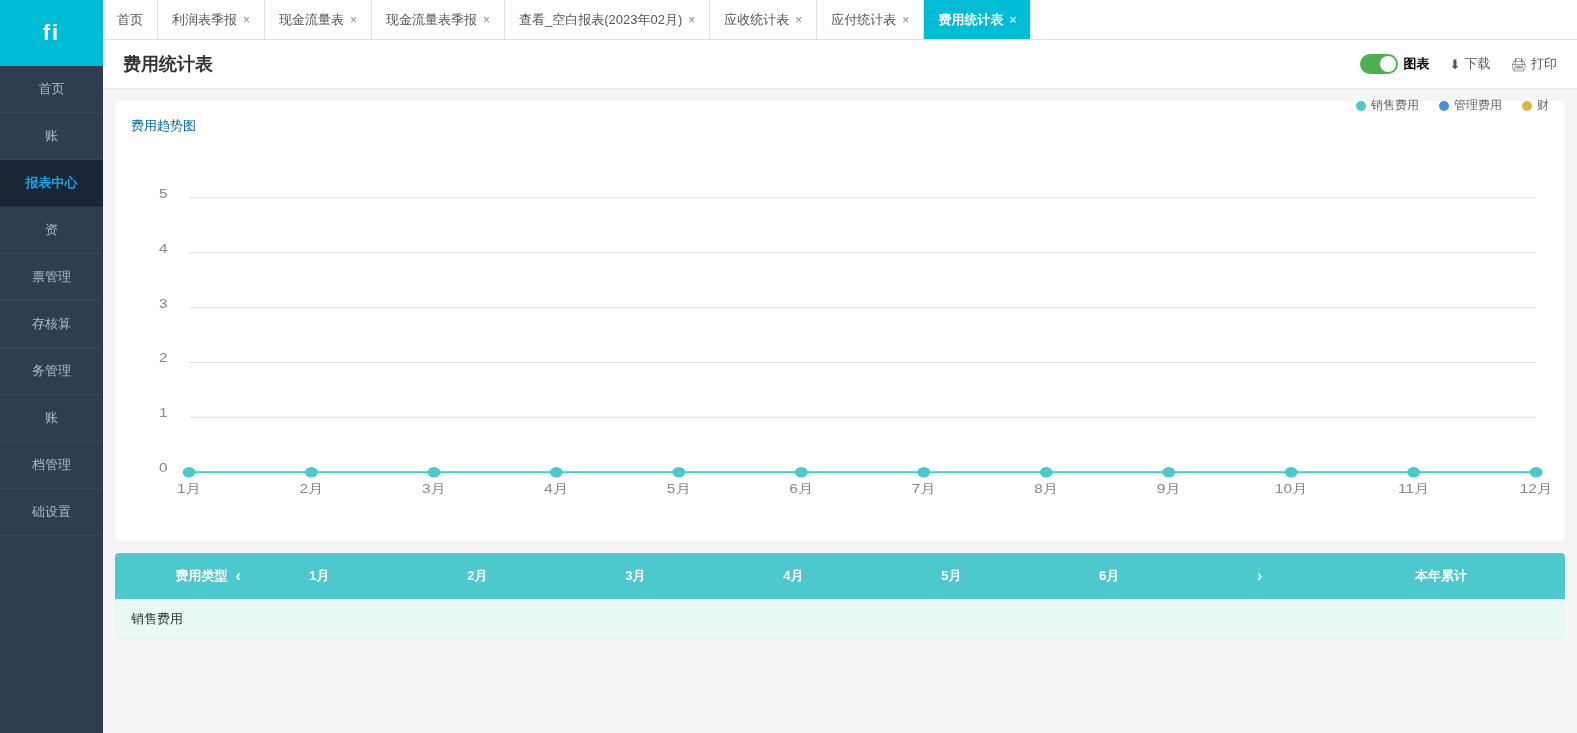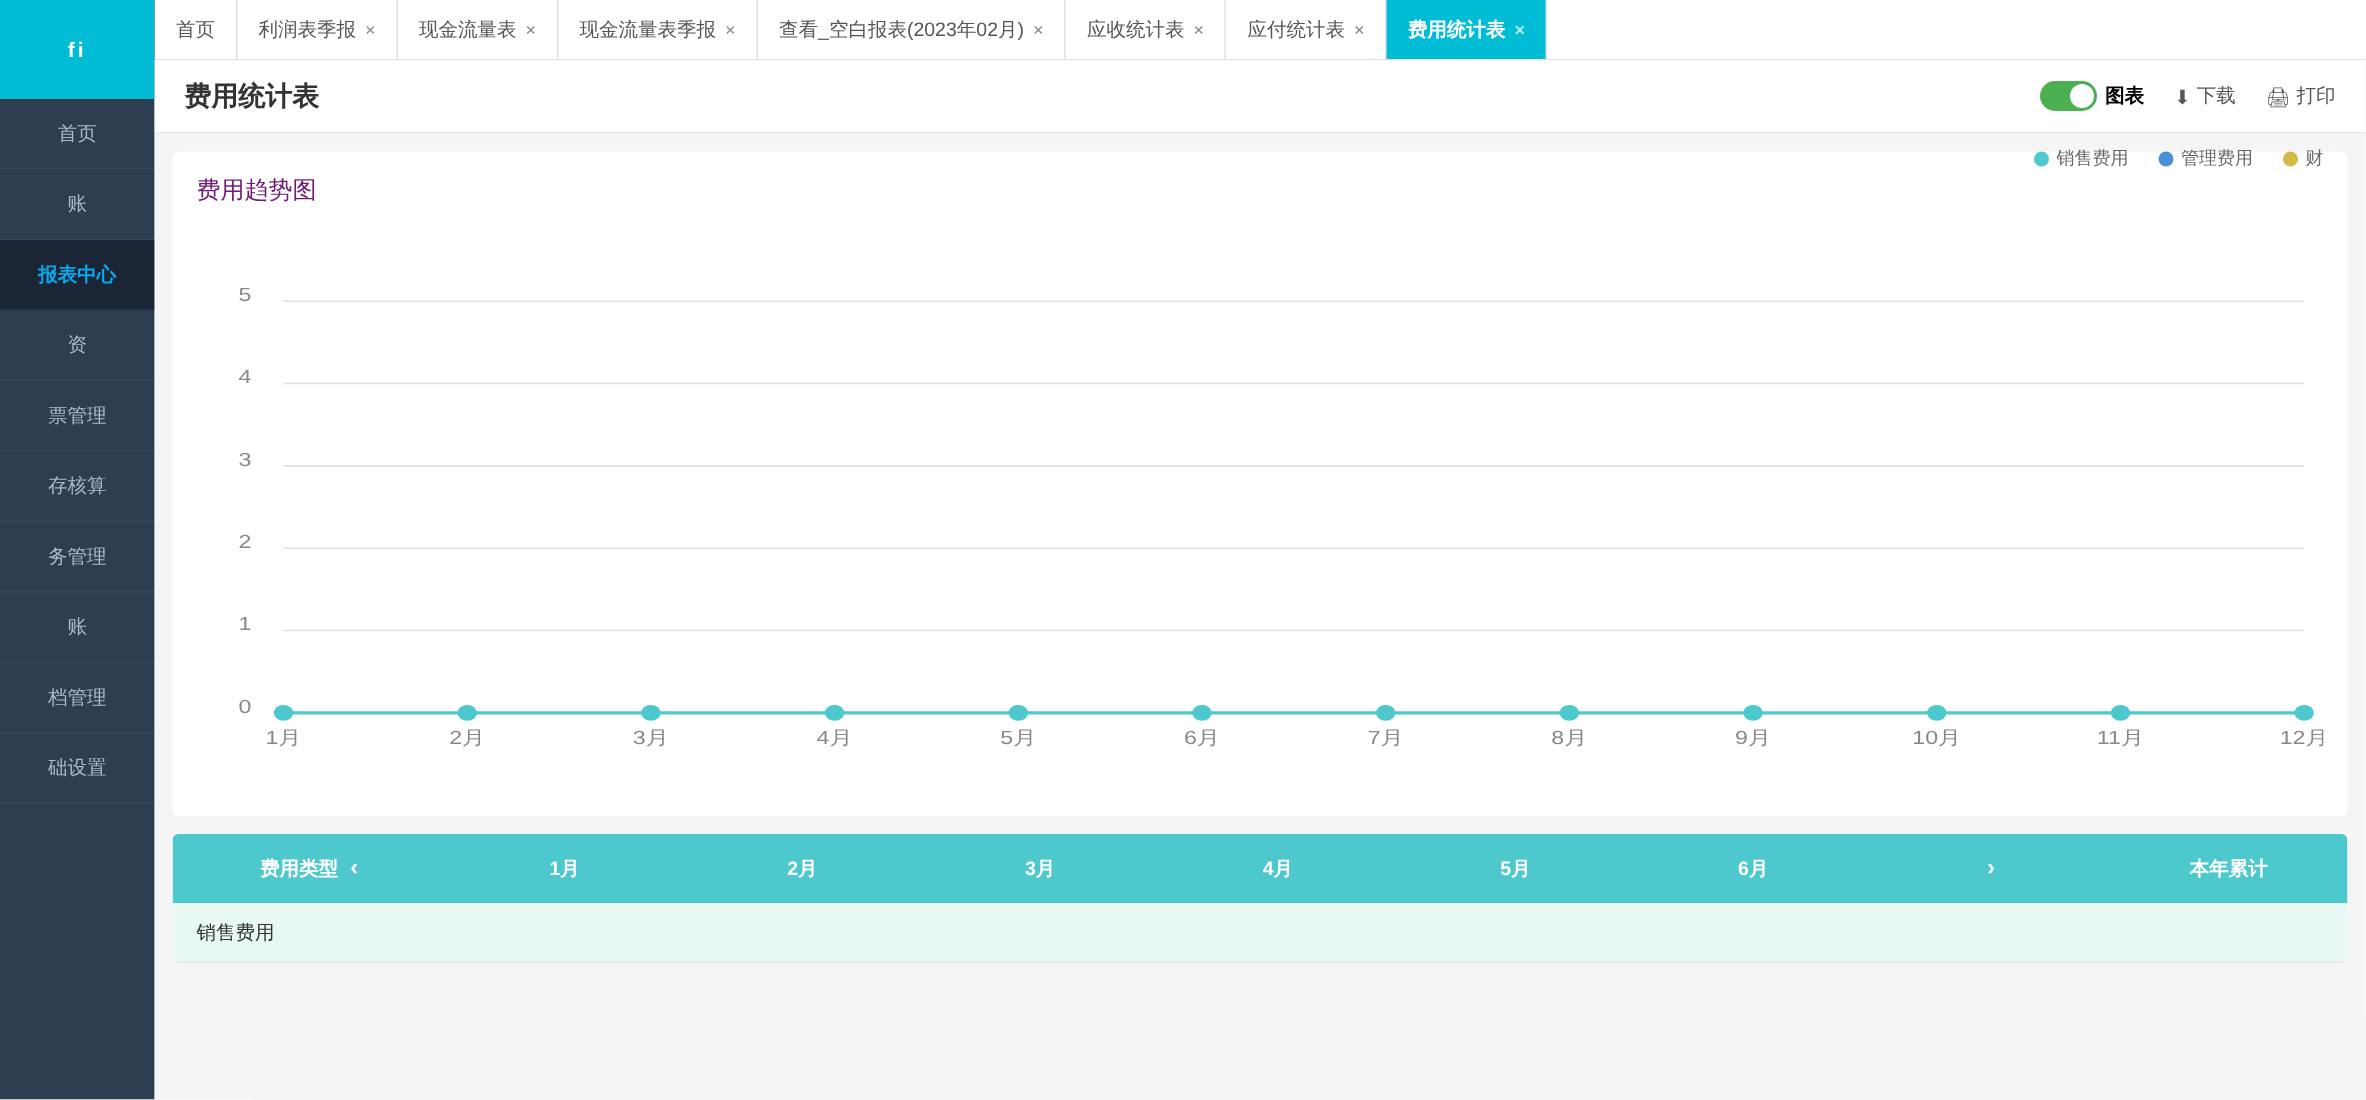"fi" .sidebar-logo { font-size: 14px -> 22px }
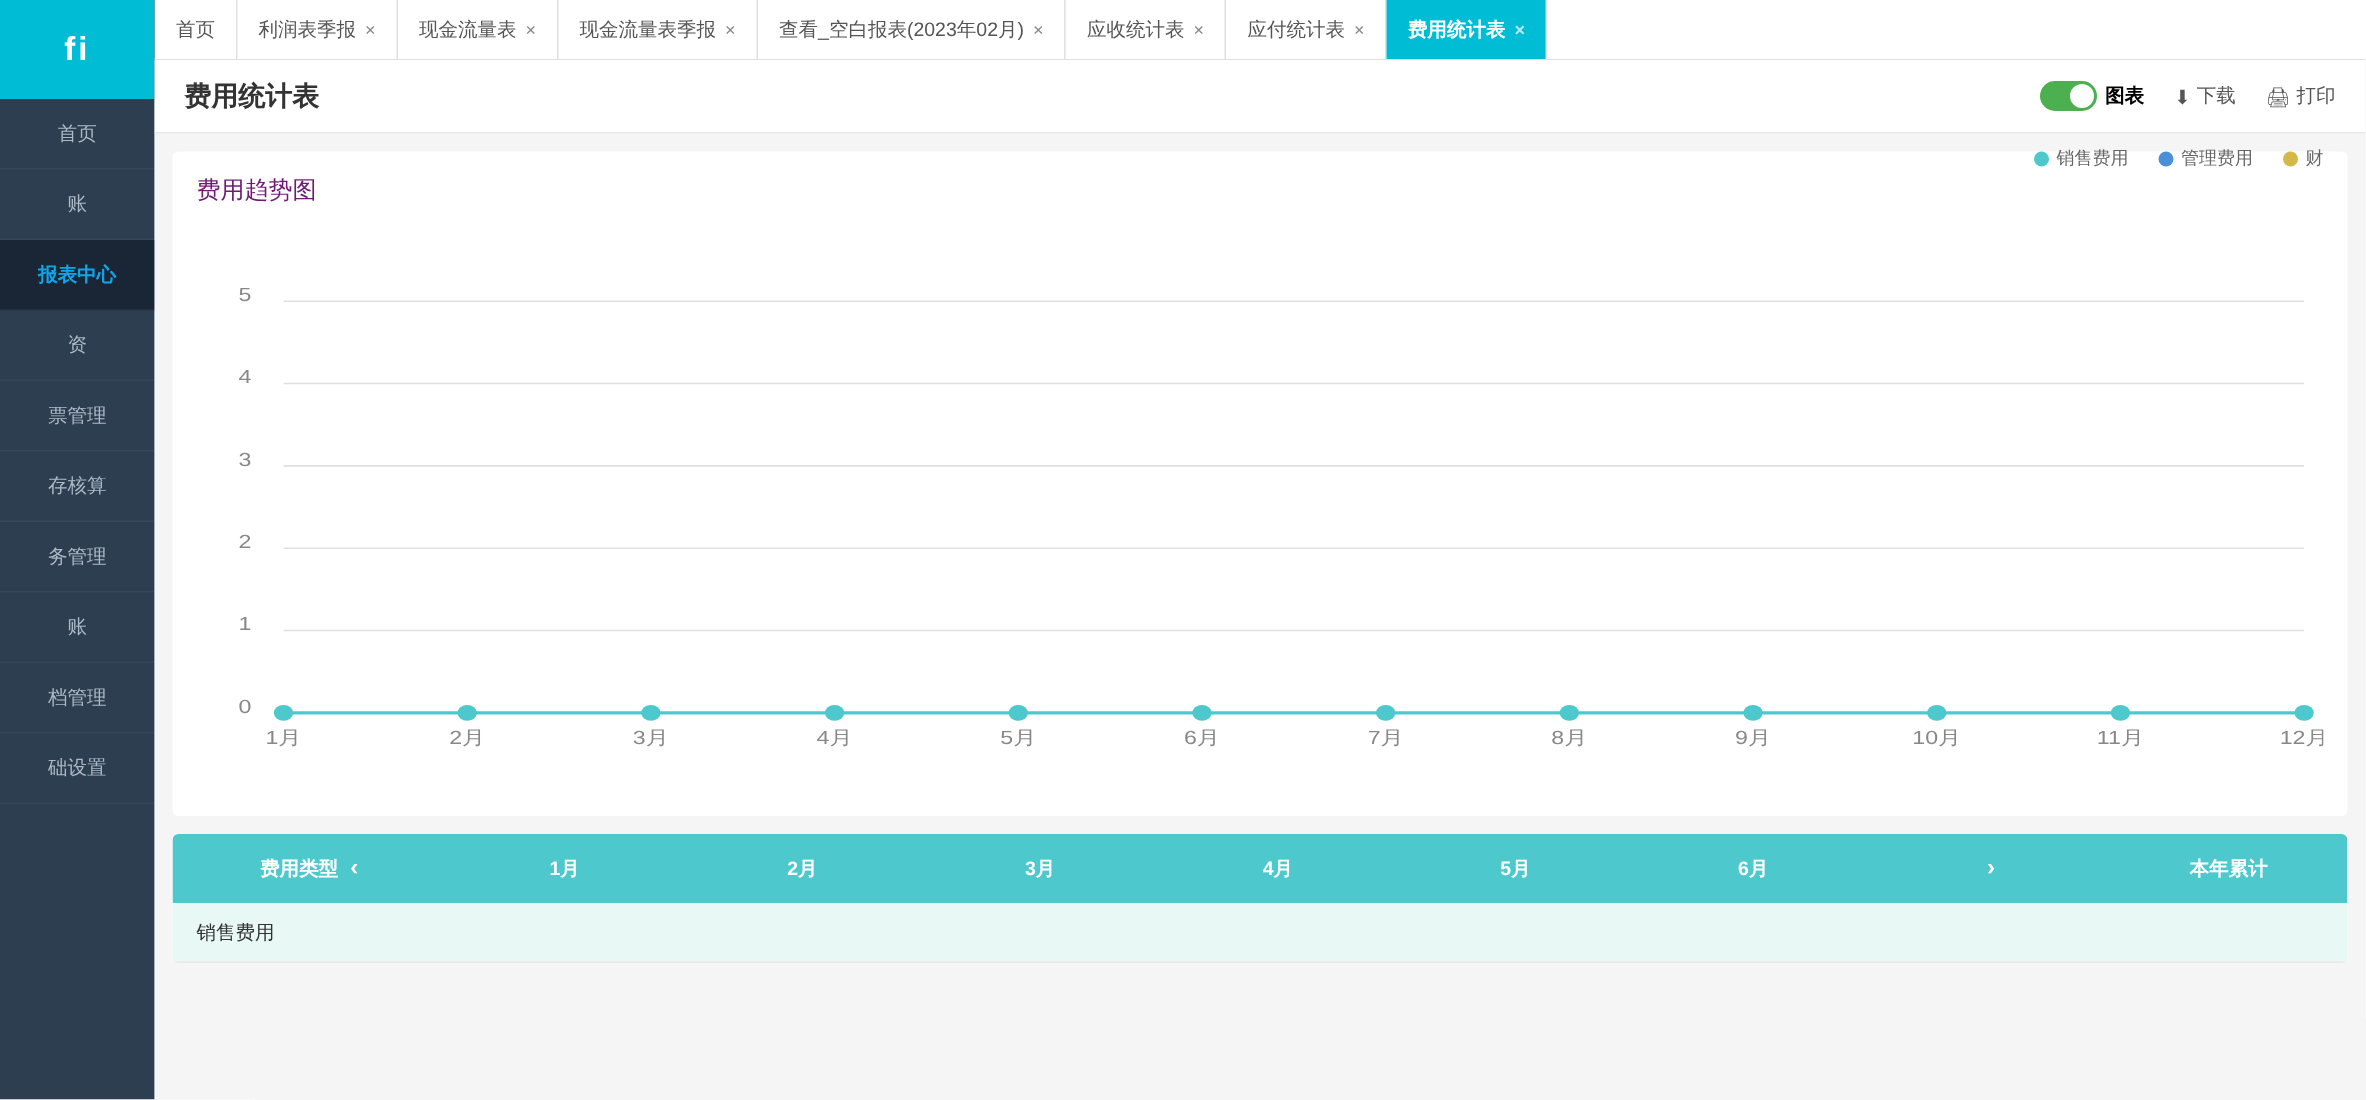"费用趋势图" .chart-title { color: #701a75 -> #0369a1; font-size: 16px -> 13px }
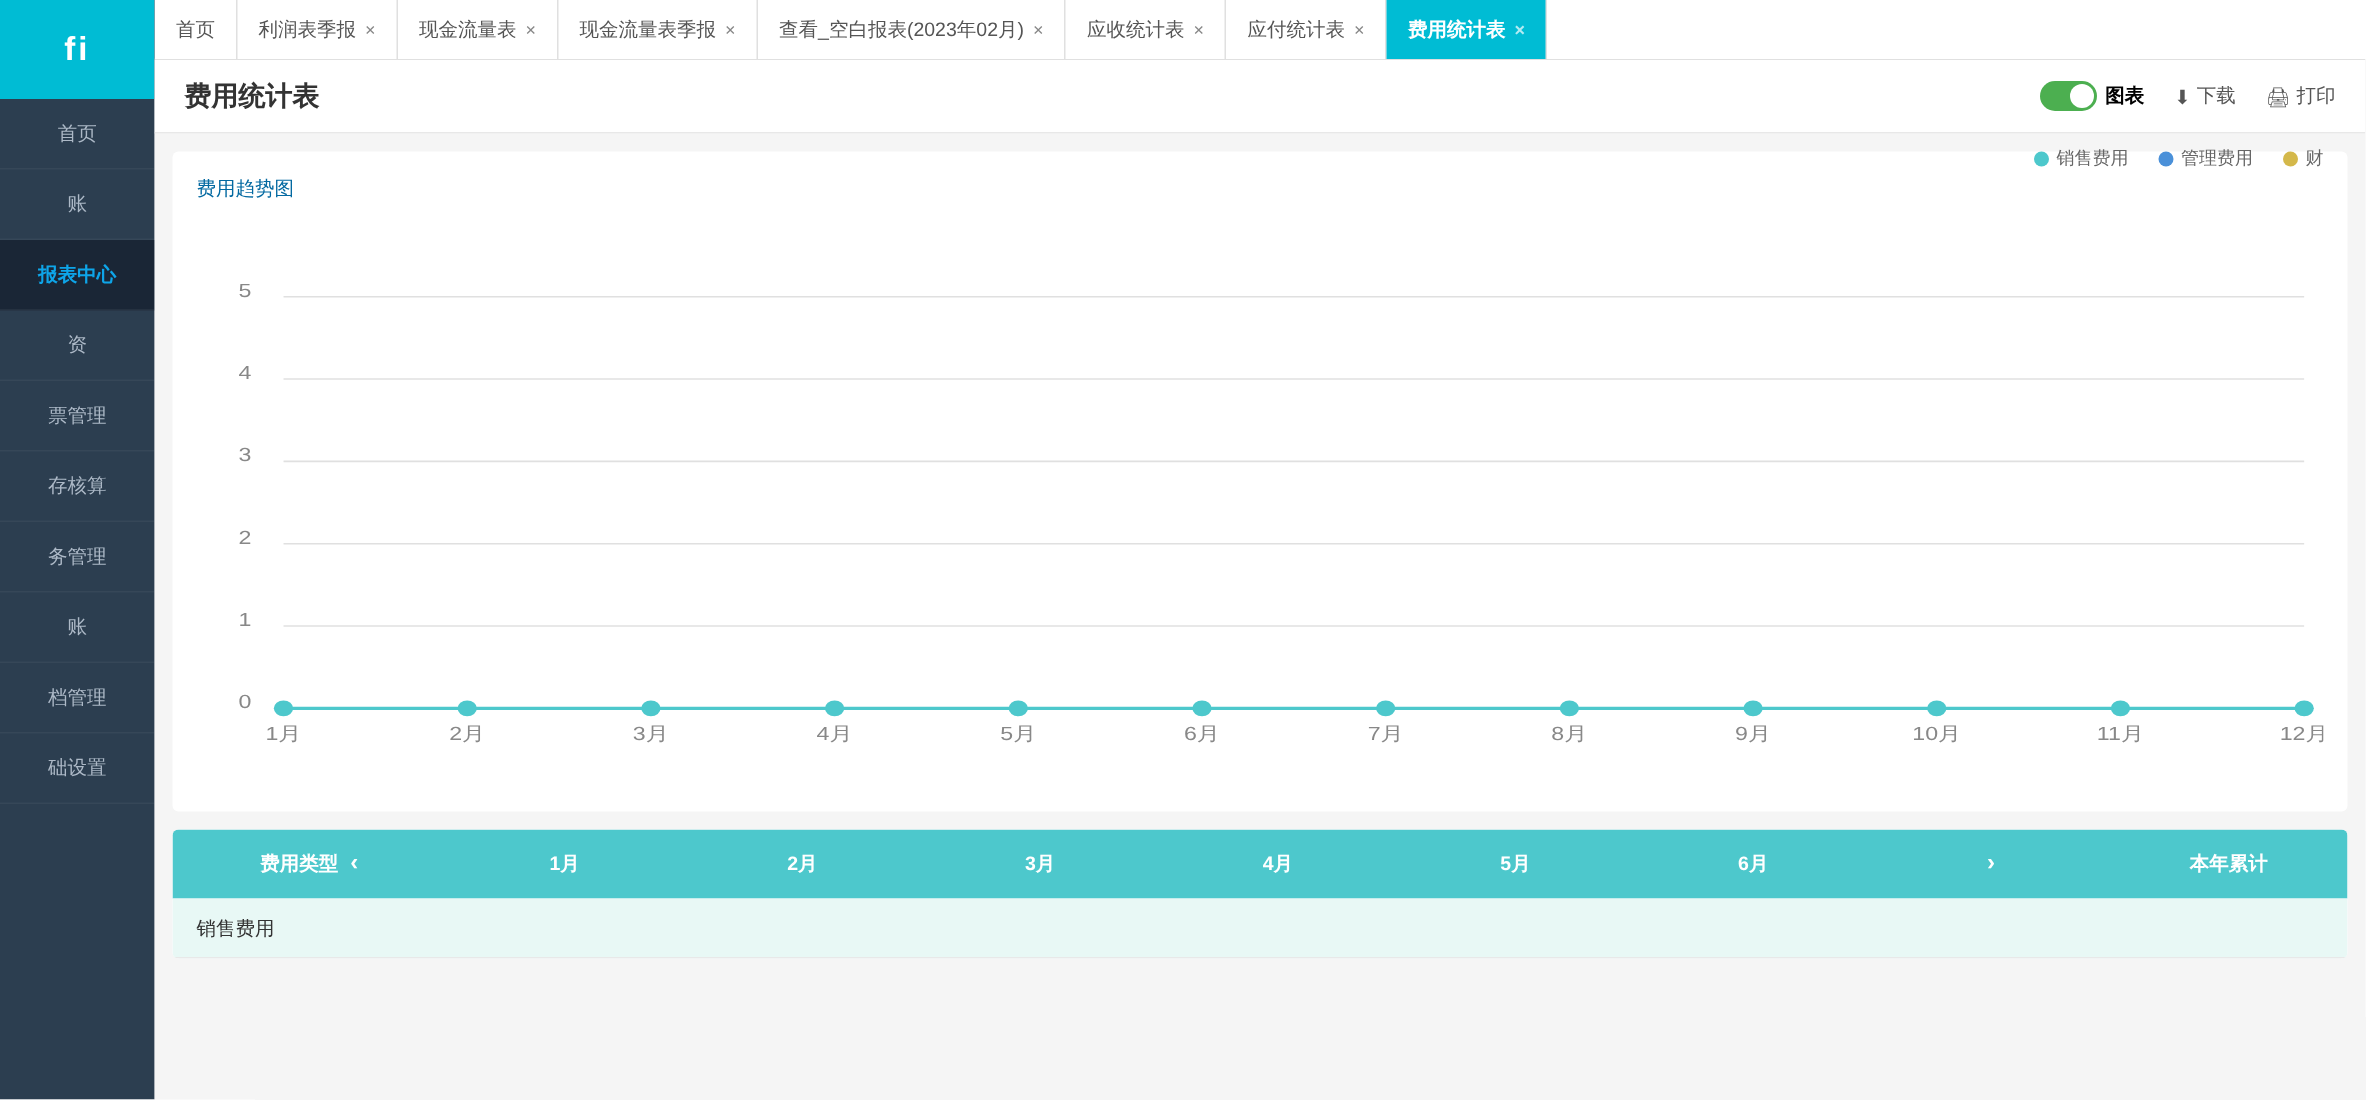"费用类型" .th-cell { padding: 0 20px -> 0 8px; text-align: center -> left }
